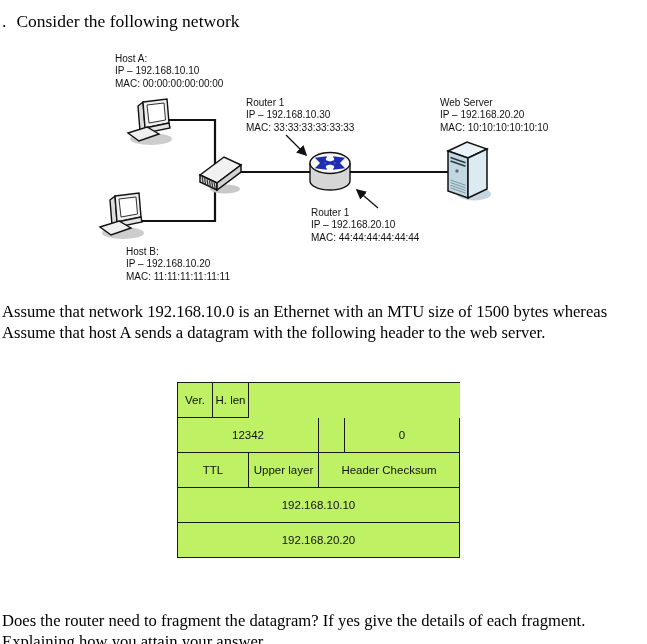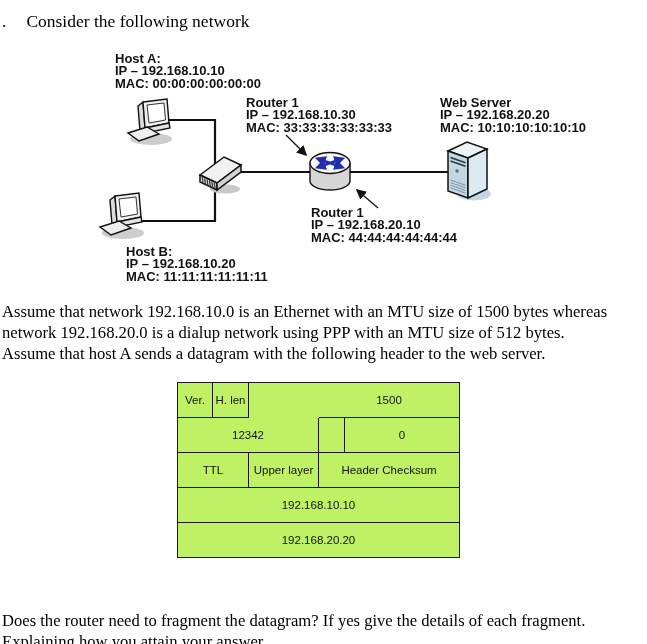"Consider the following network" .title .ttext { margin-left: 20px -> 10px }
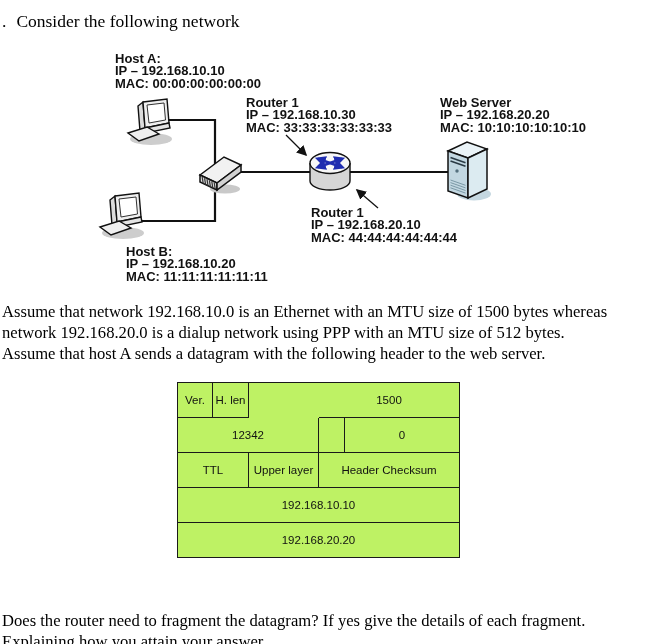"Host A:" .node-label { font-size: 13px -> 10px; font-weight: bold -> none }
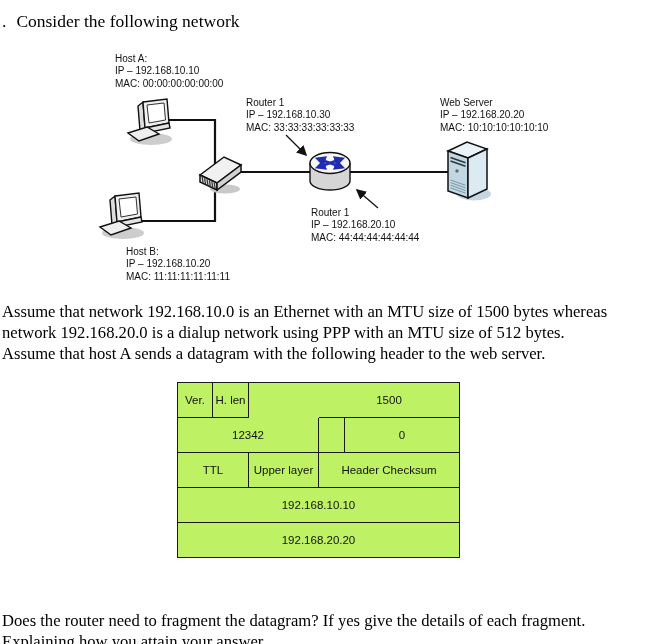"network 192.168.20.0 is a dialup" div { html: <div>network 192.168.20.0 is a dialup network using PPP with an MTU size of 512 bytes.</div> -> none }
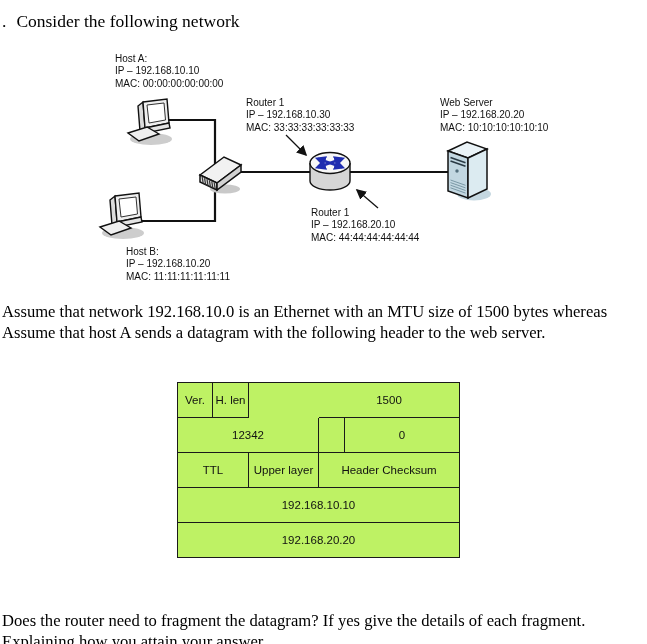"1500" div.c { html: <div>1500</div> -> none }
